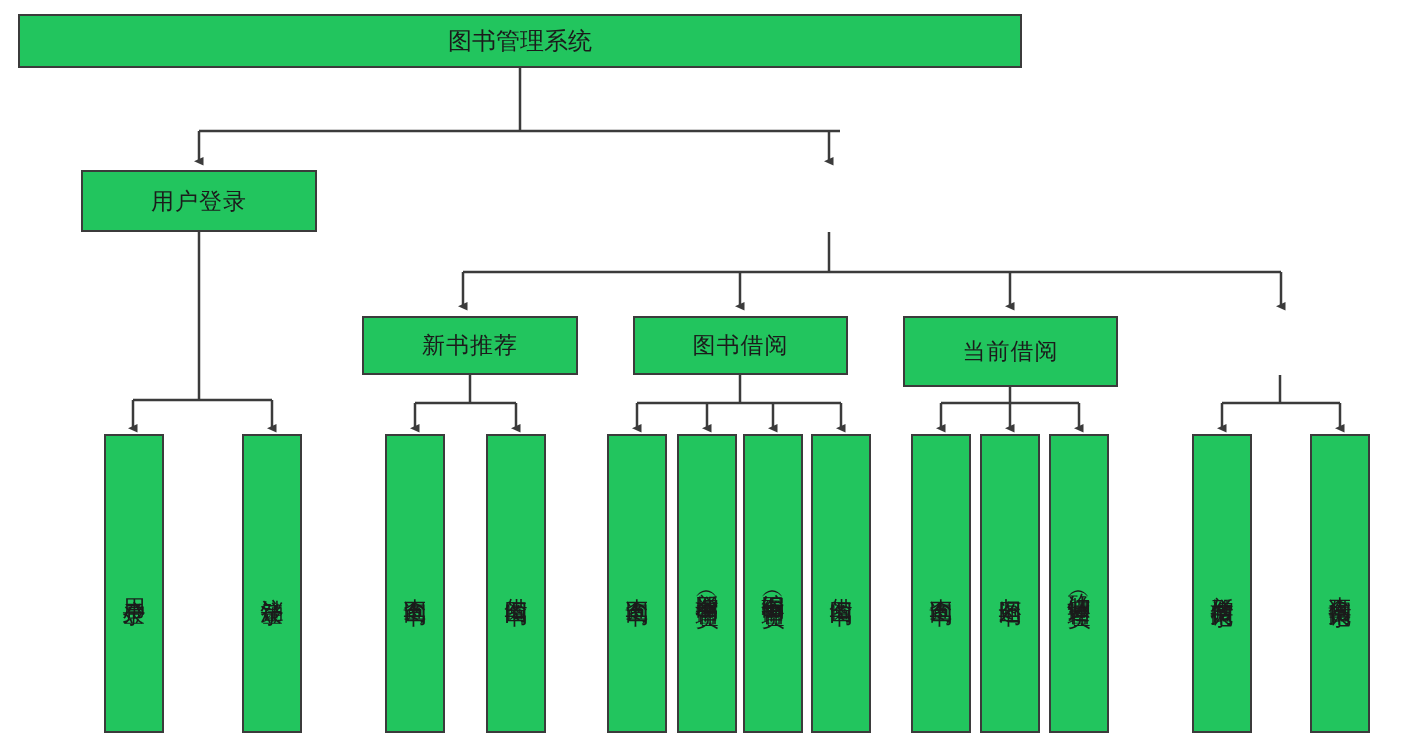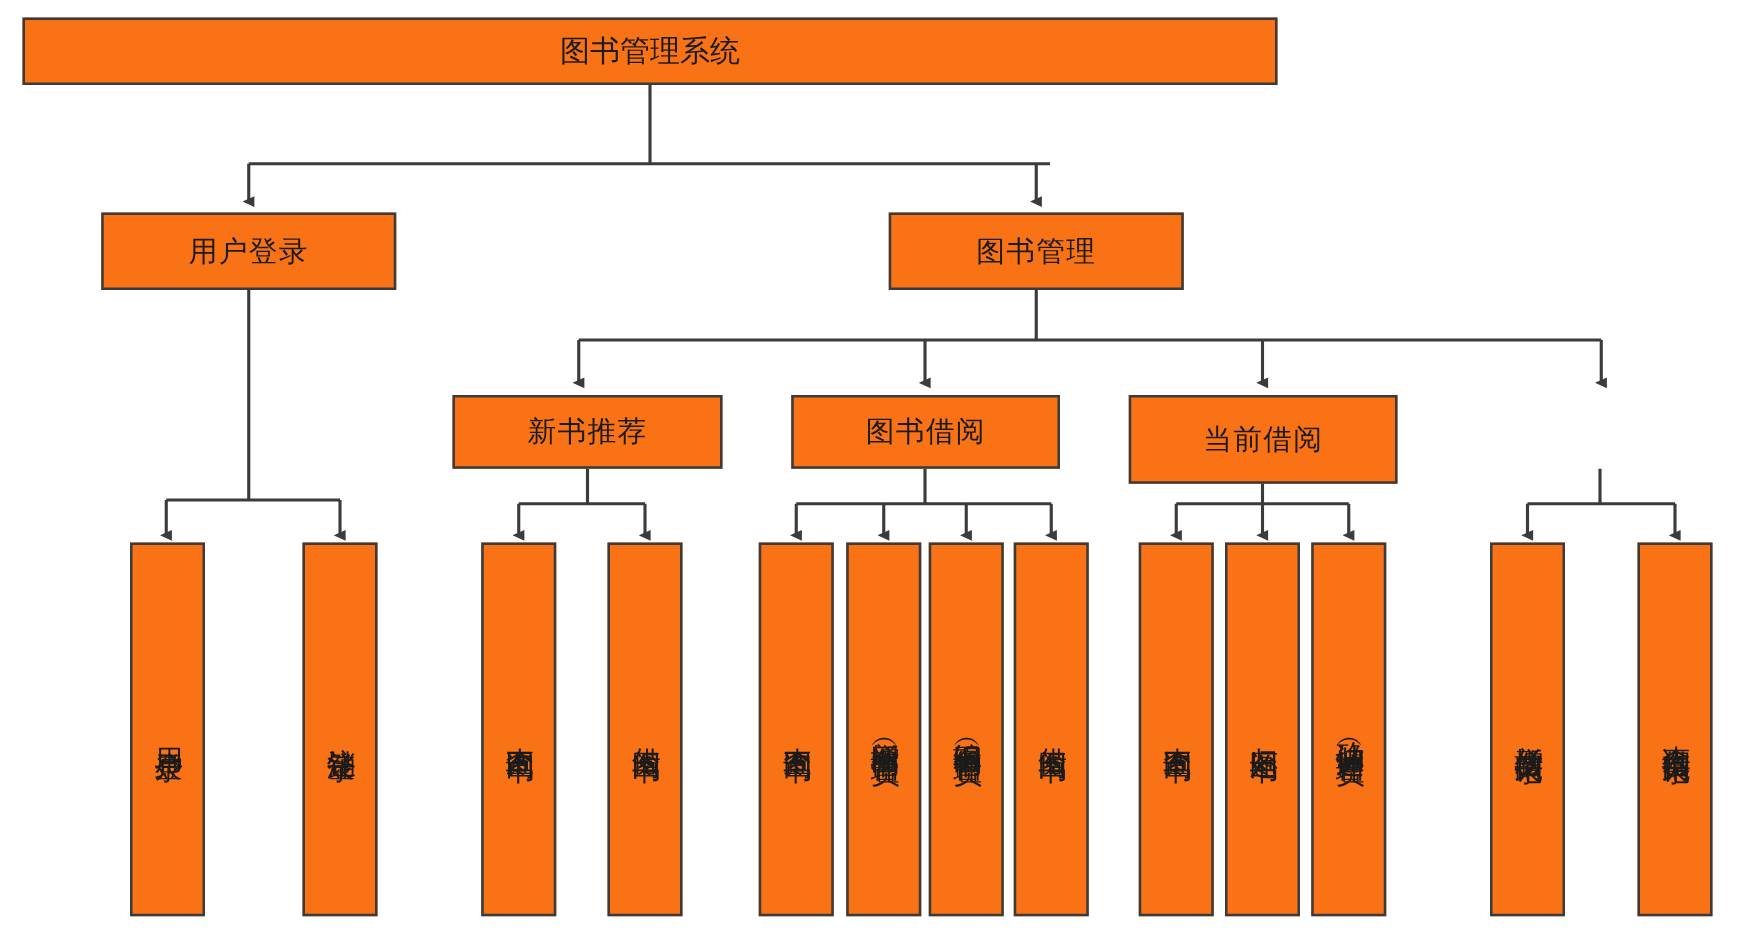"图书管理系统" .node { background: #f97316 -> #22c55e }
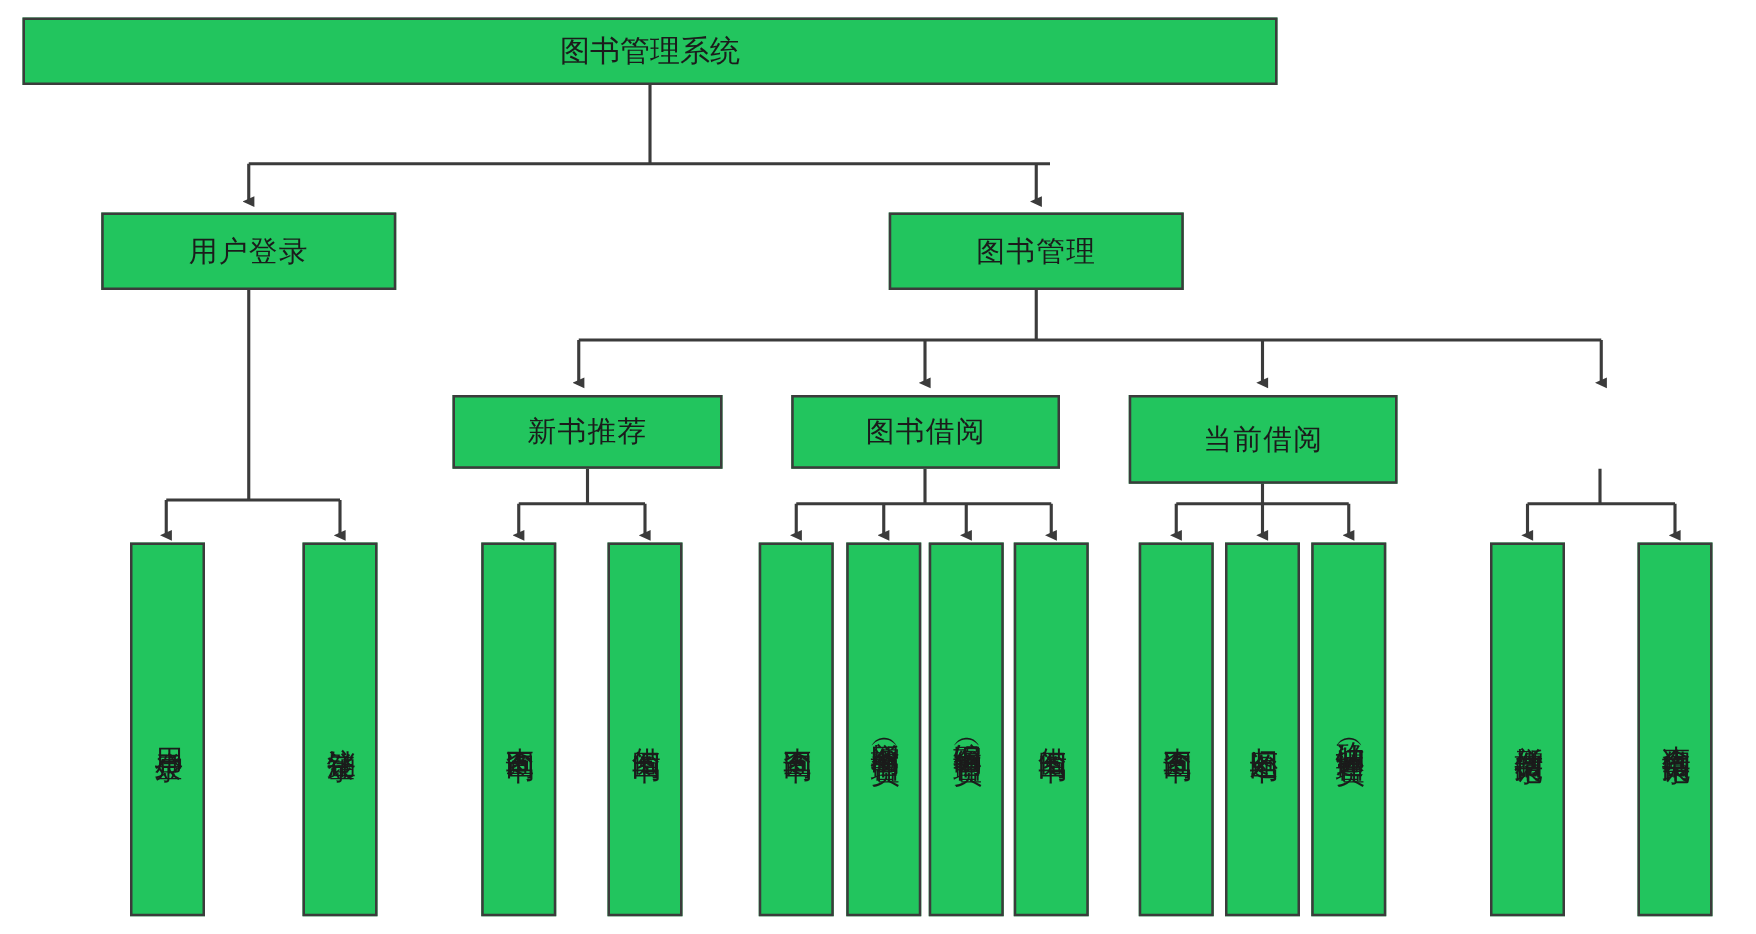"图书管理" div.node { html: <div> <span>图书管理</span> </div> -> none }
